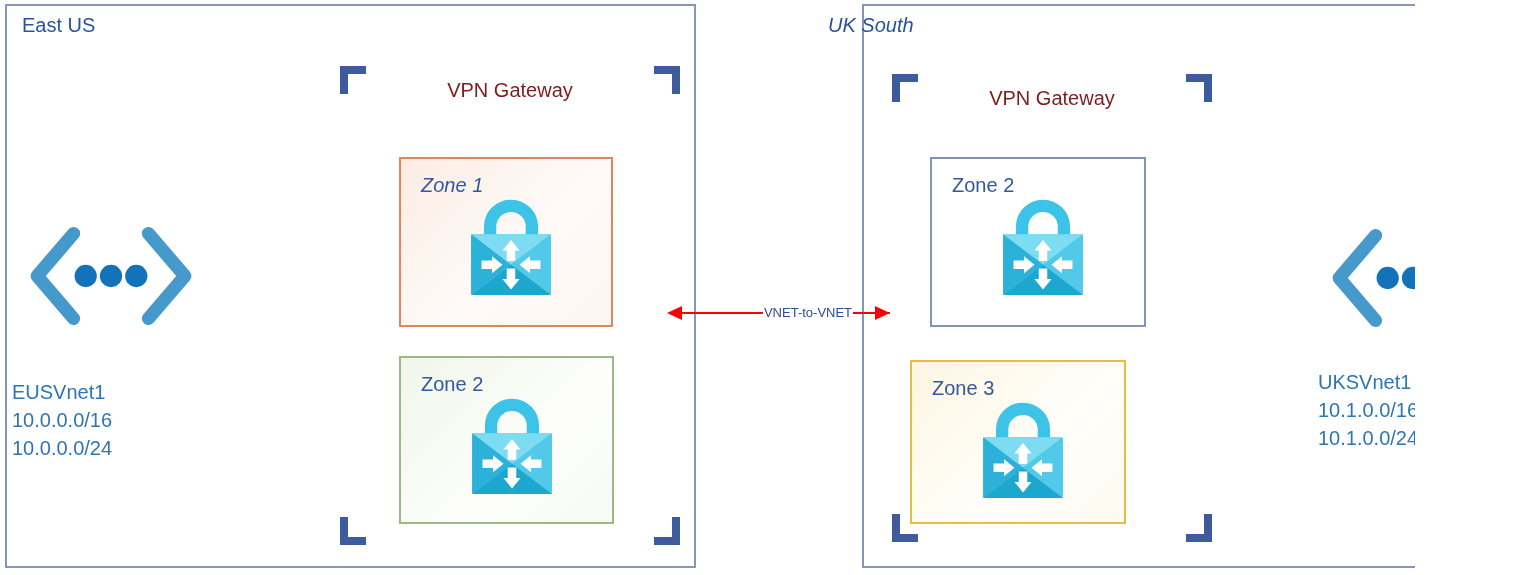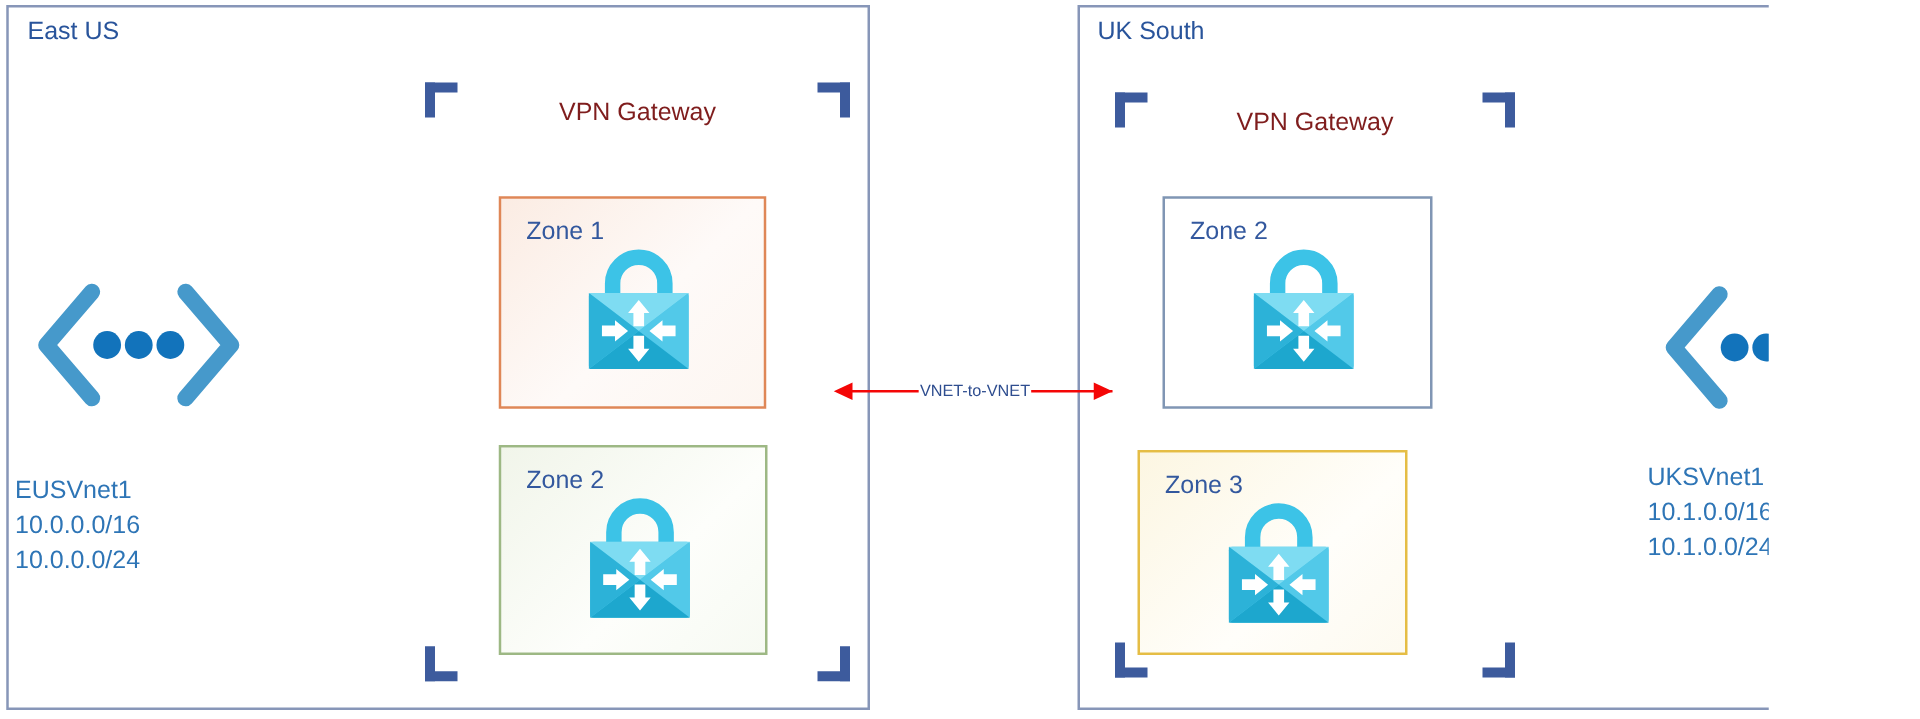"UK South" div.region-label { font-style: none -> italic; left: 878px -> 828px }
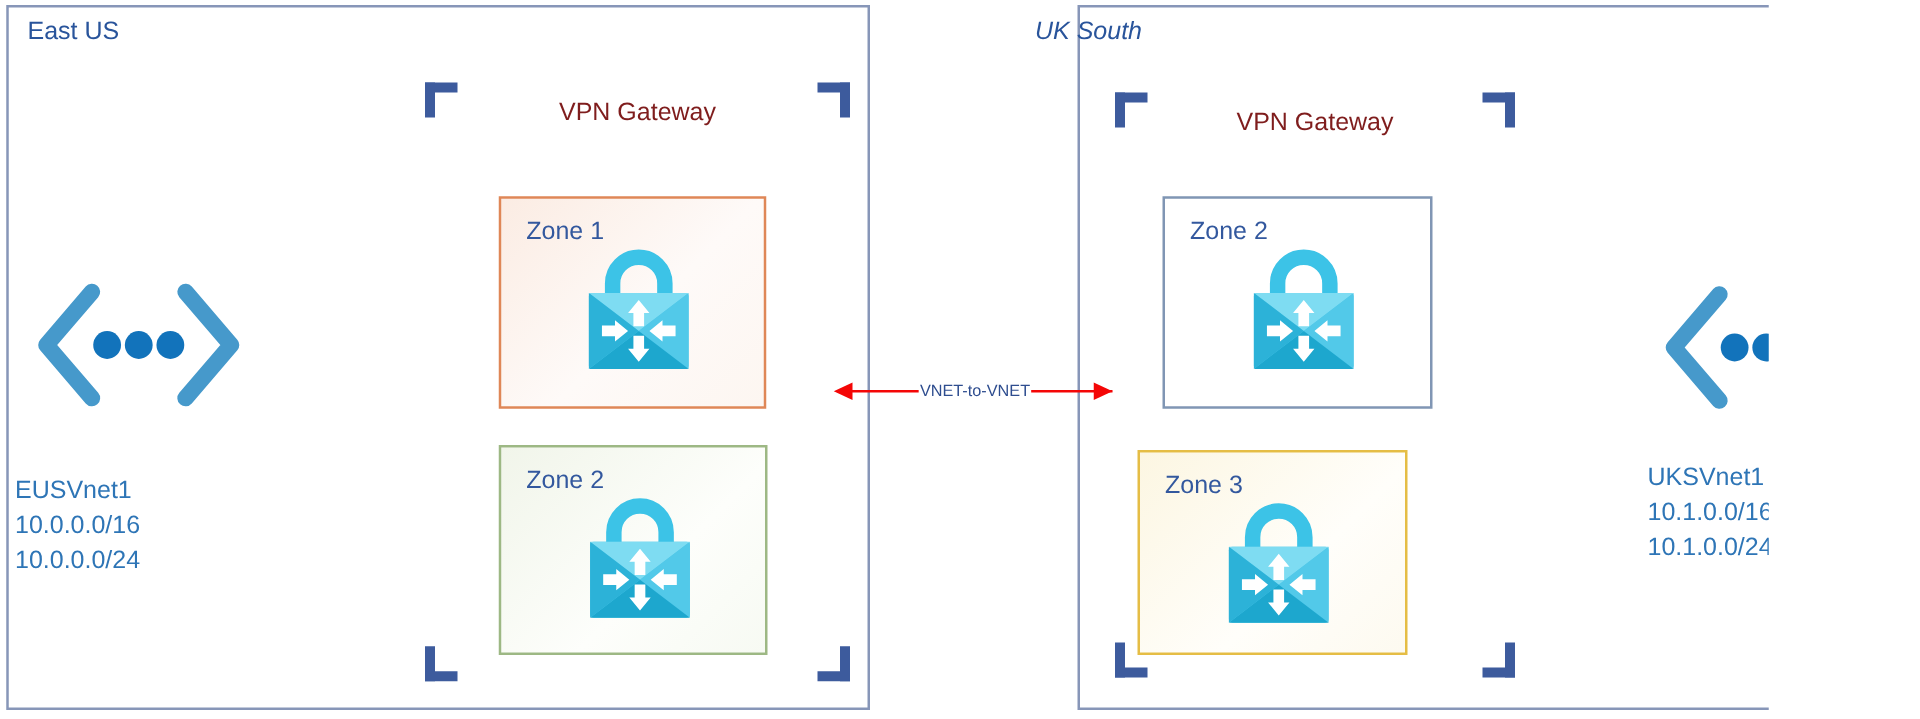"Zone 1" .zone1-eus { font-style: none -> italic }
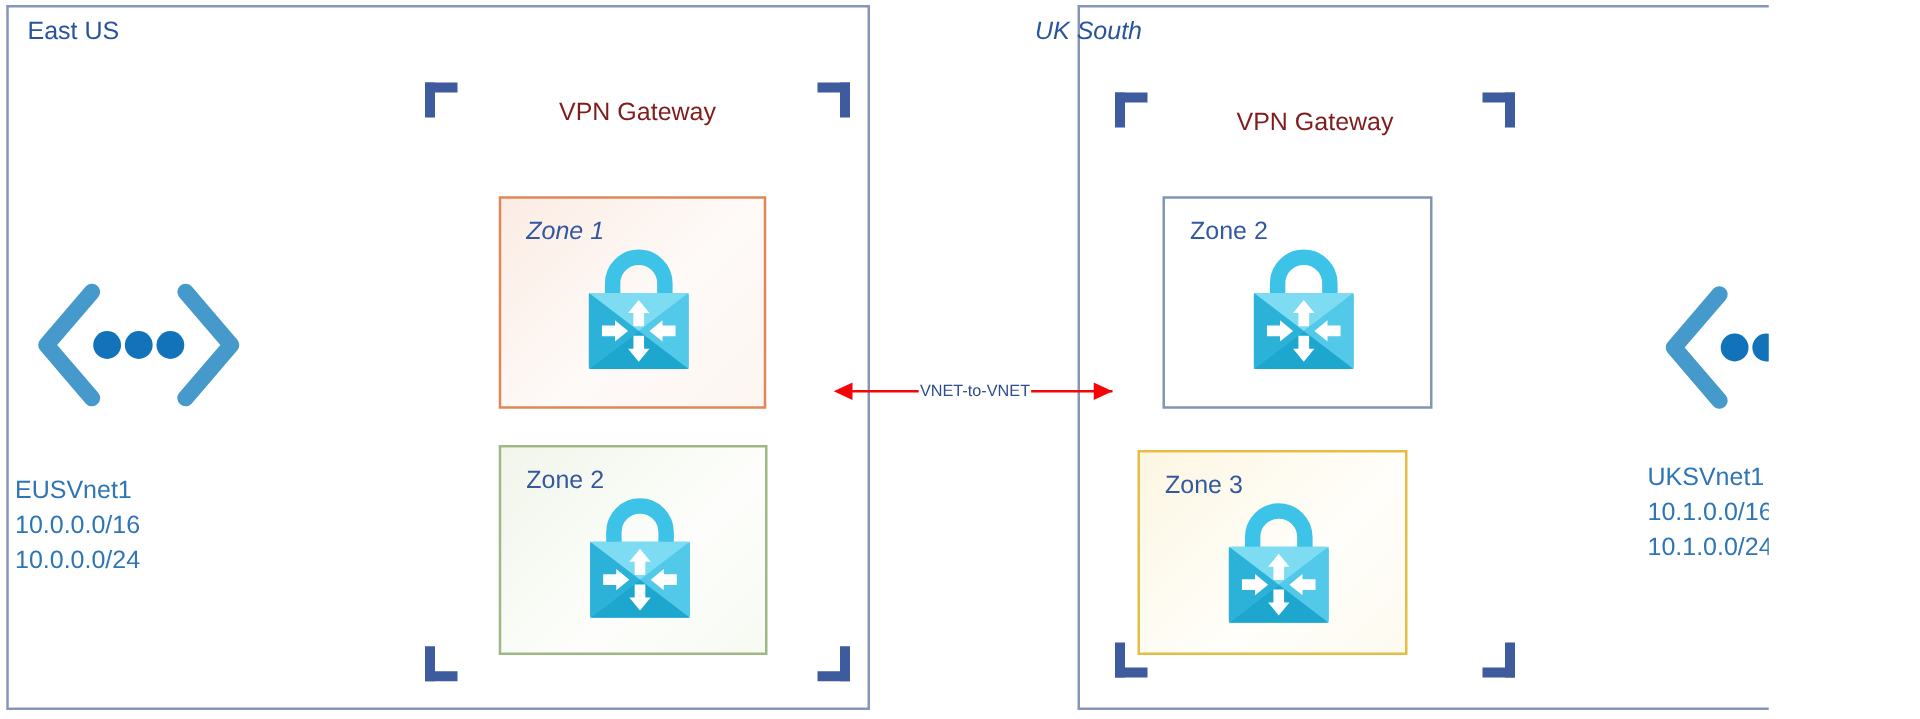"VNET-to-VNET" div.conn-label { left: 780px -> 808px }
